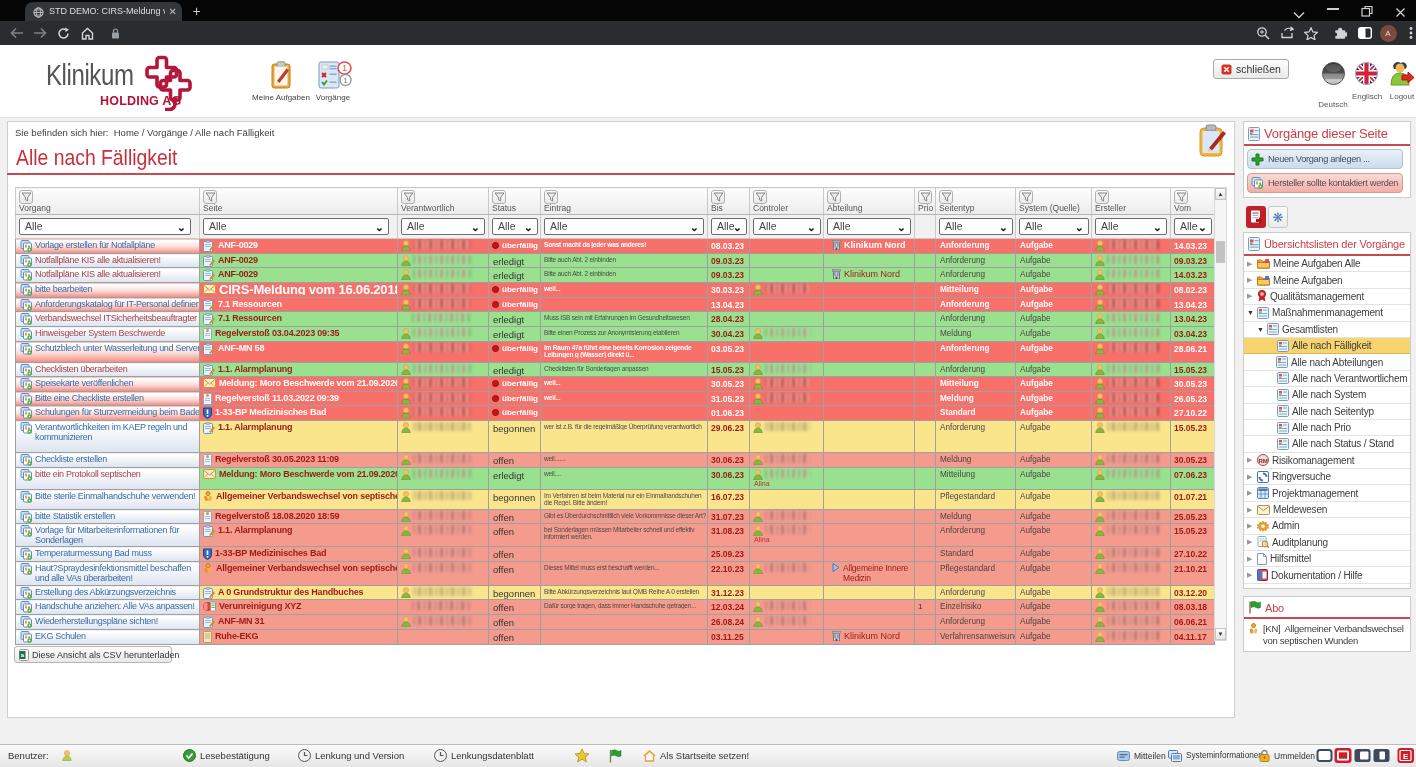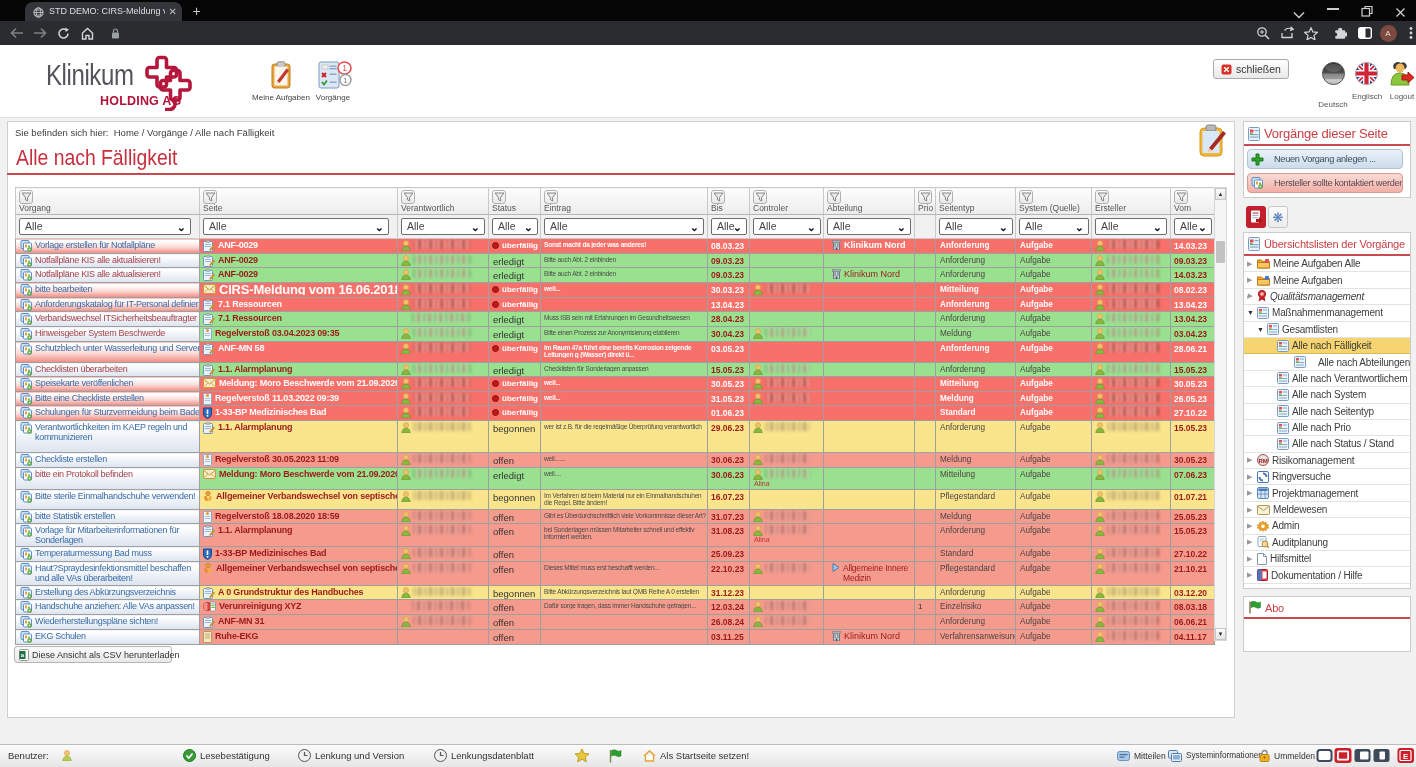"Neuen Vorgang anlegen ..." .sbtn1 { gap: 10px -> 4px }
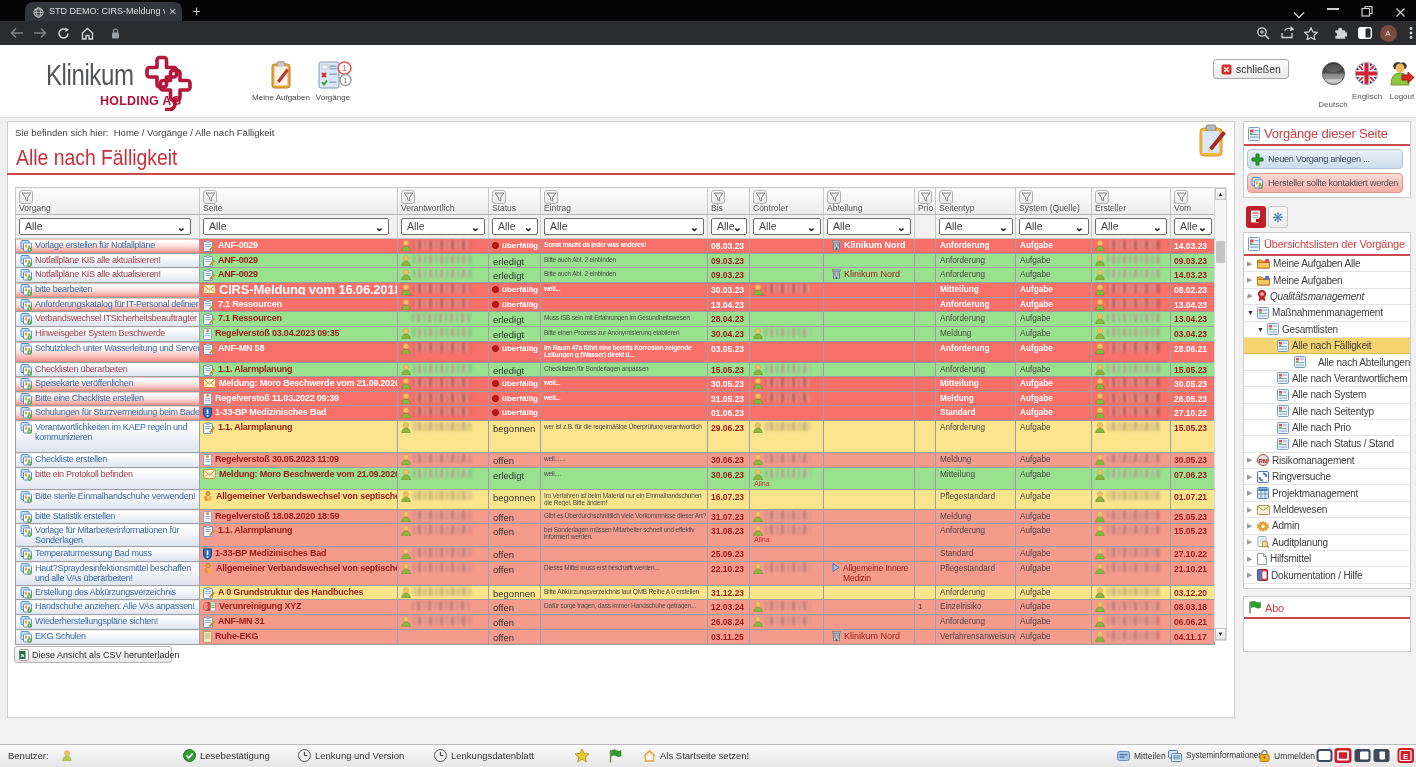"Qualitätsmanagement" div.titem { font-style: italic -> none }
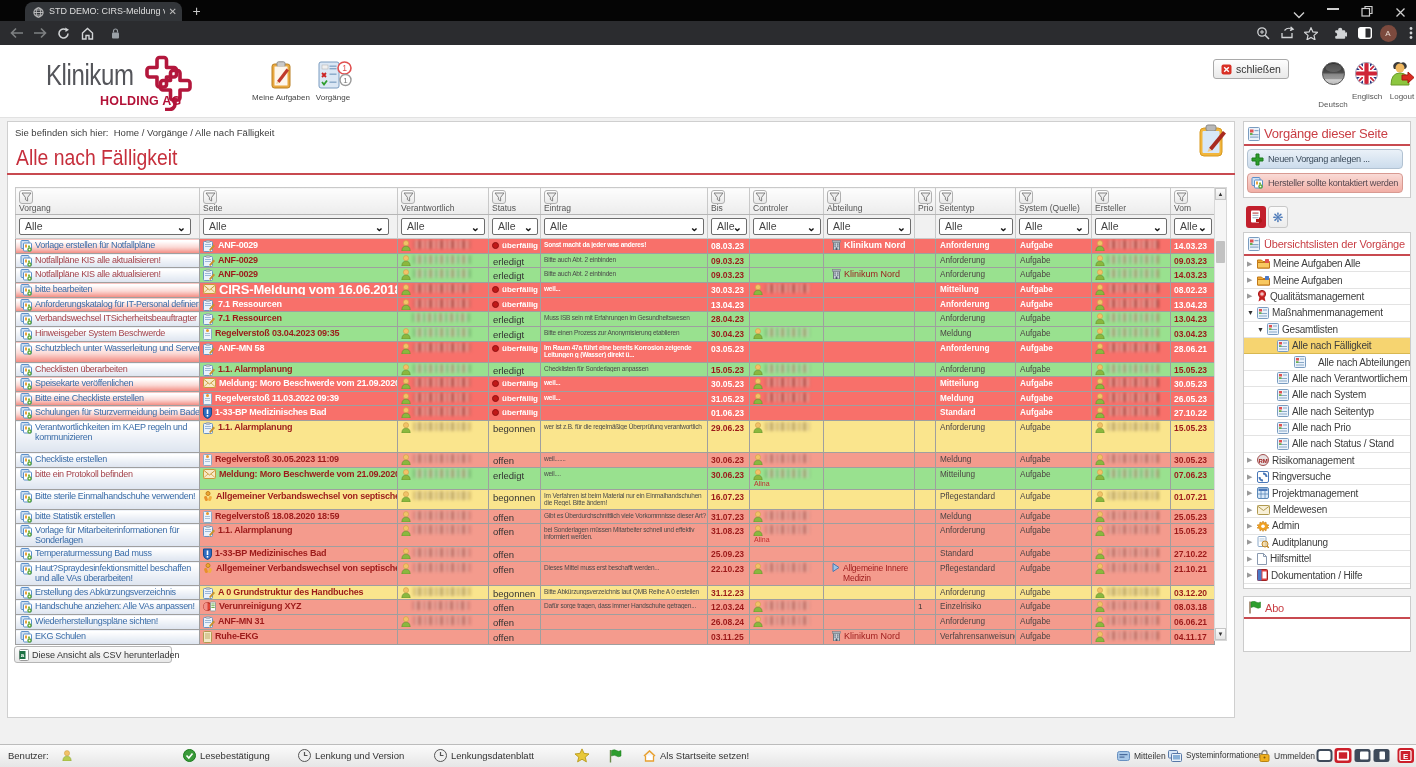"Alle nach Abteilungen" div.titem { justify-content: space-between -> none; padding-left: 30px -> 22px }
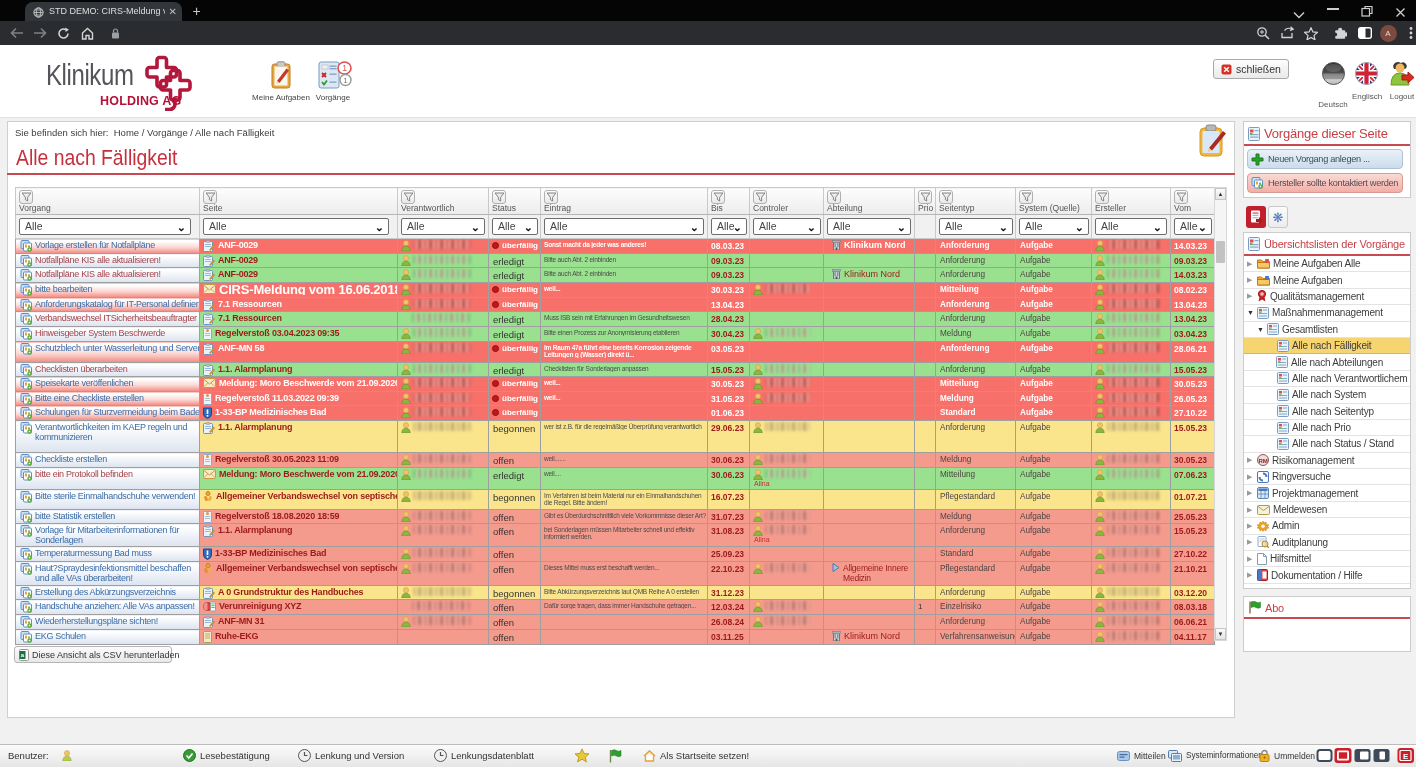"bitte ein Protokoll befinden" span { text: befinden -> septischen }
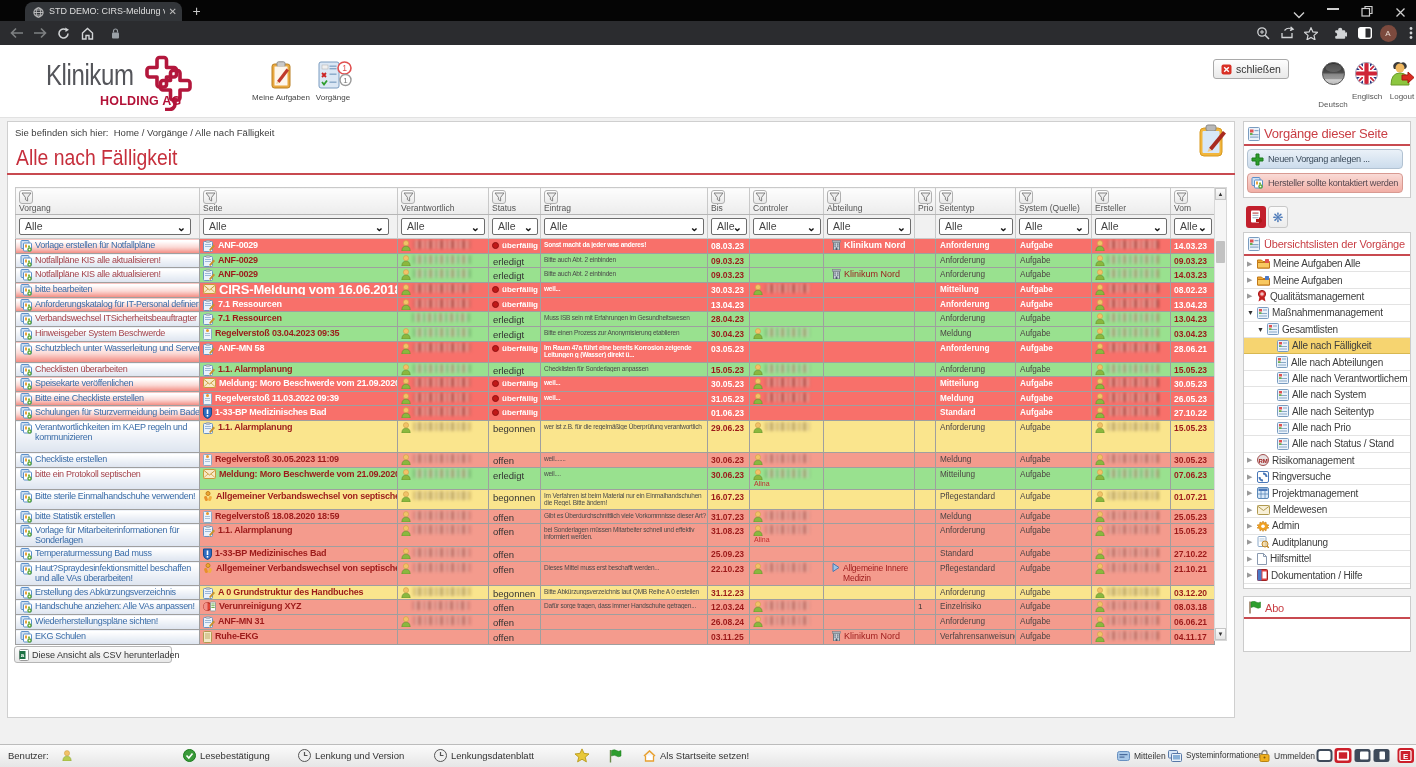"[KN] Allgemeiner Verbandswechsel" div { html: none -> <div> <span><svg> <circle></circle> <rect></rect> <rect></rect> </svg></span> <span>[KN]&nbsp; Allgemeiner Verbandswechsel<br>von septischen Wunden</span> </div> }
